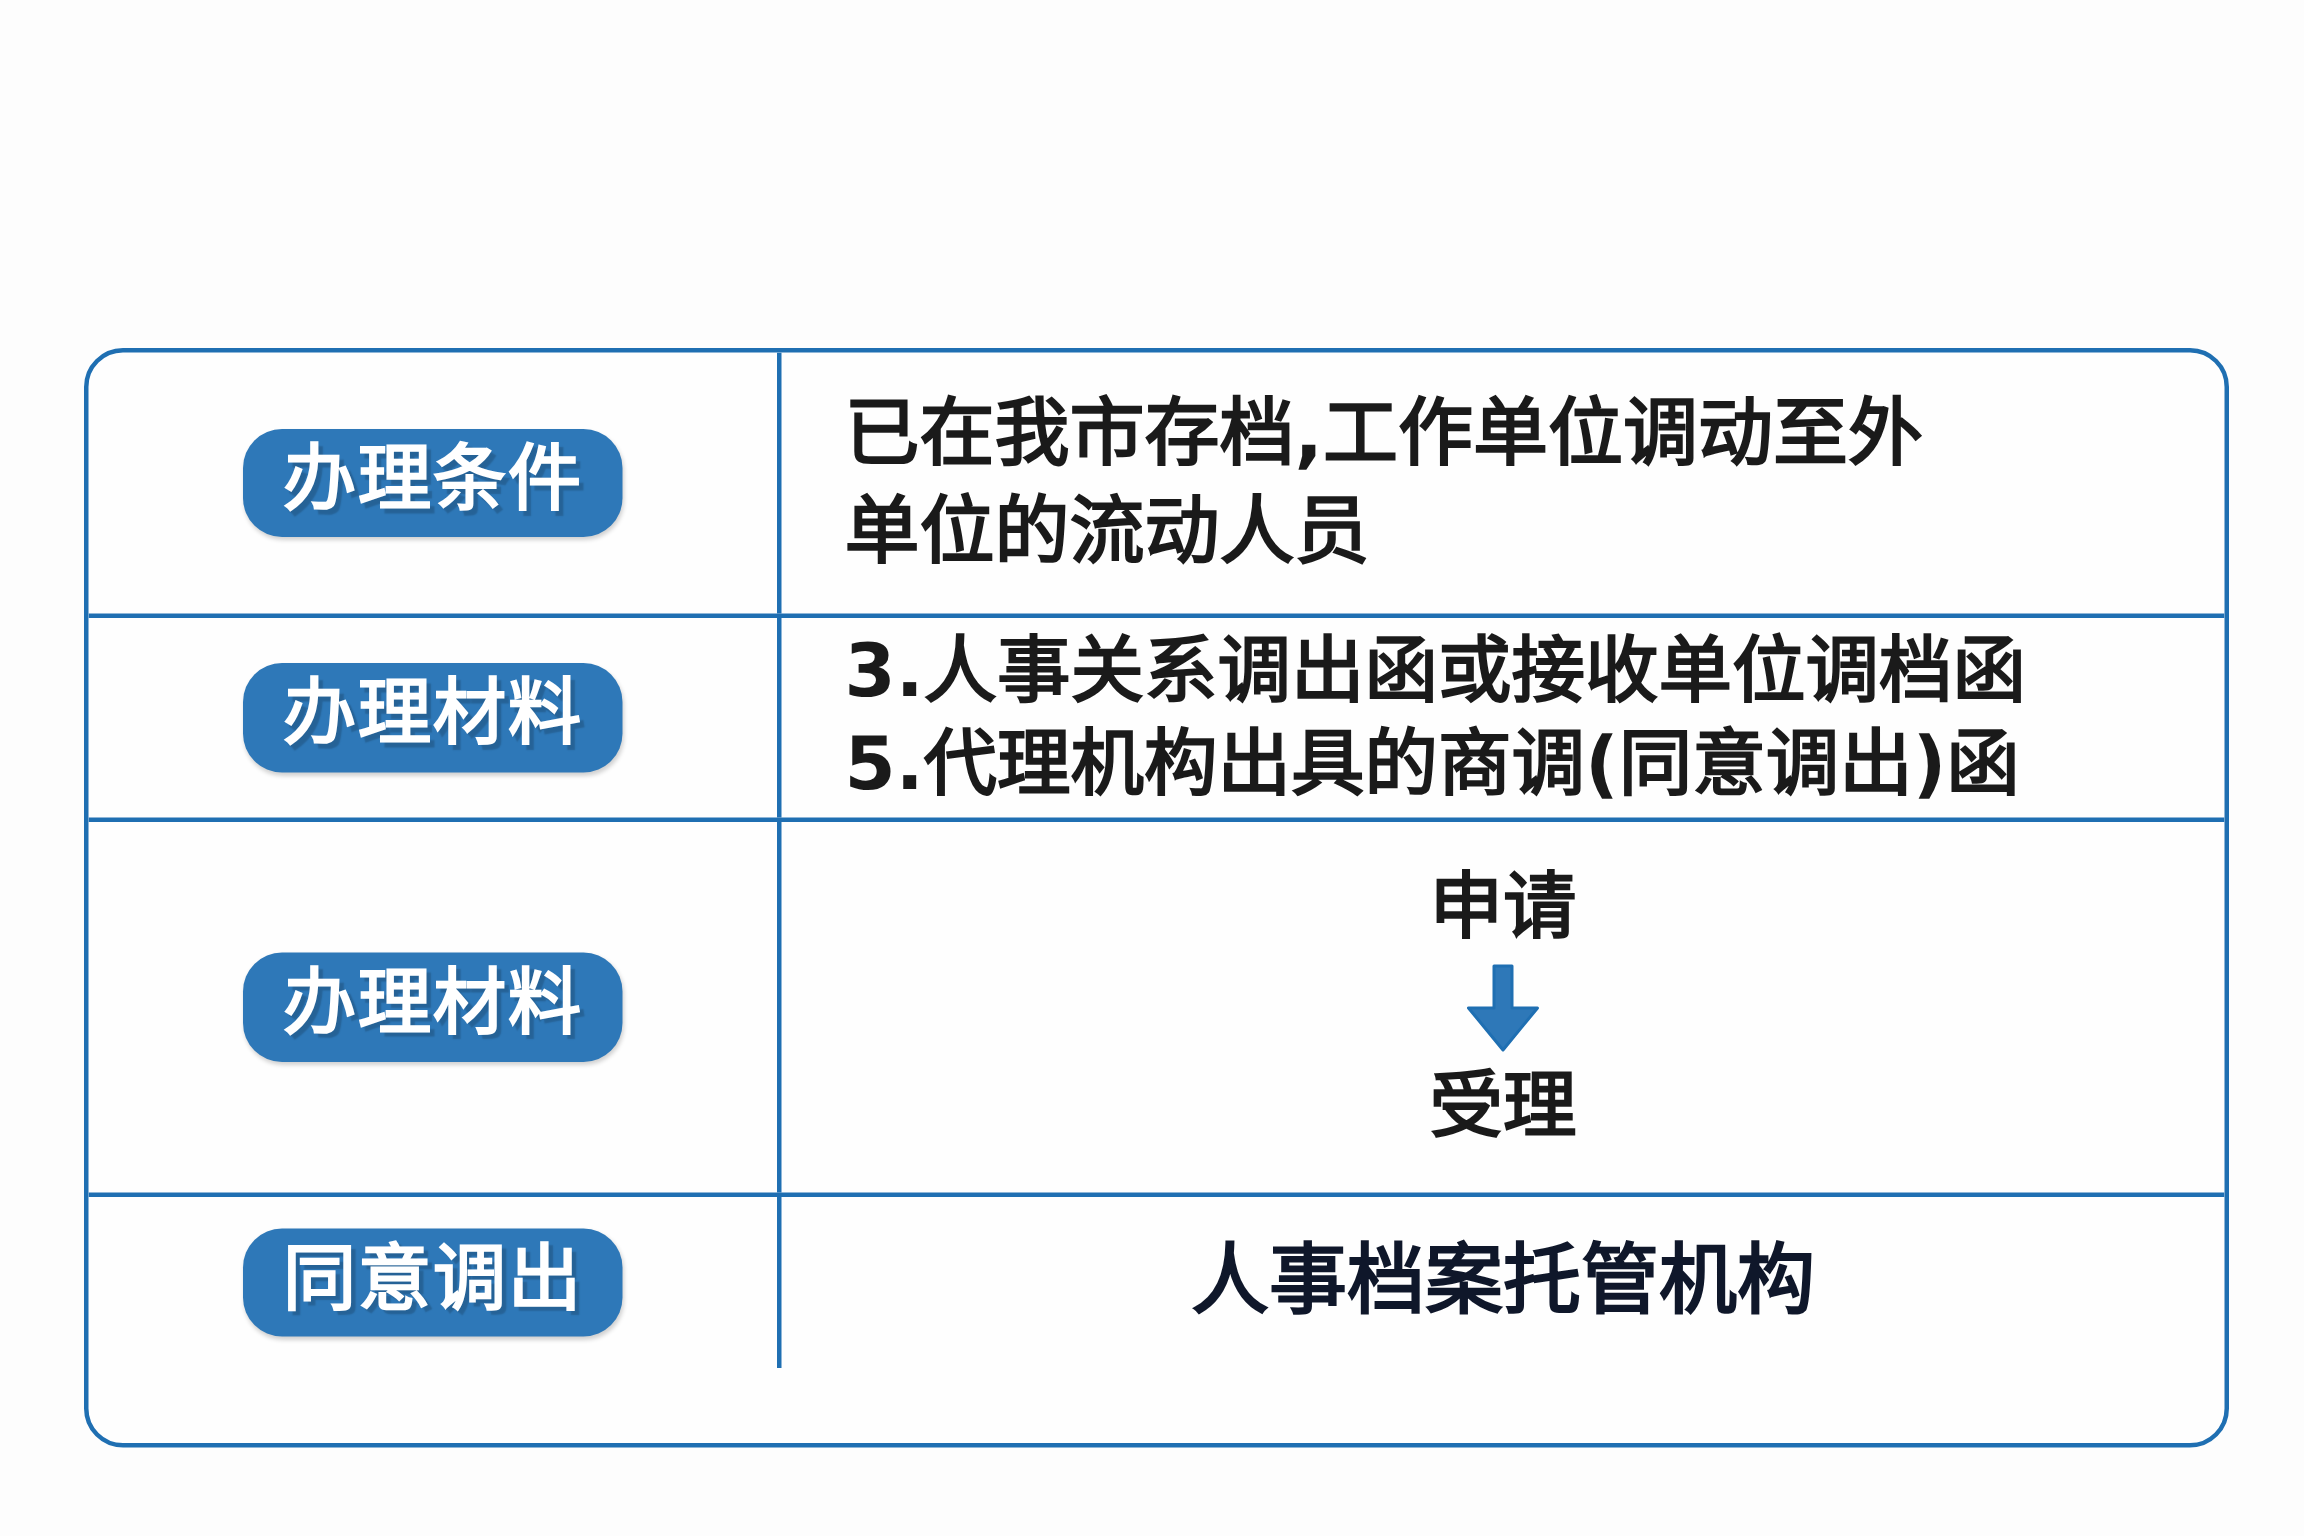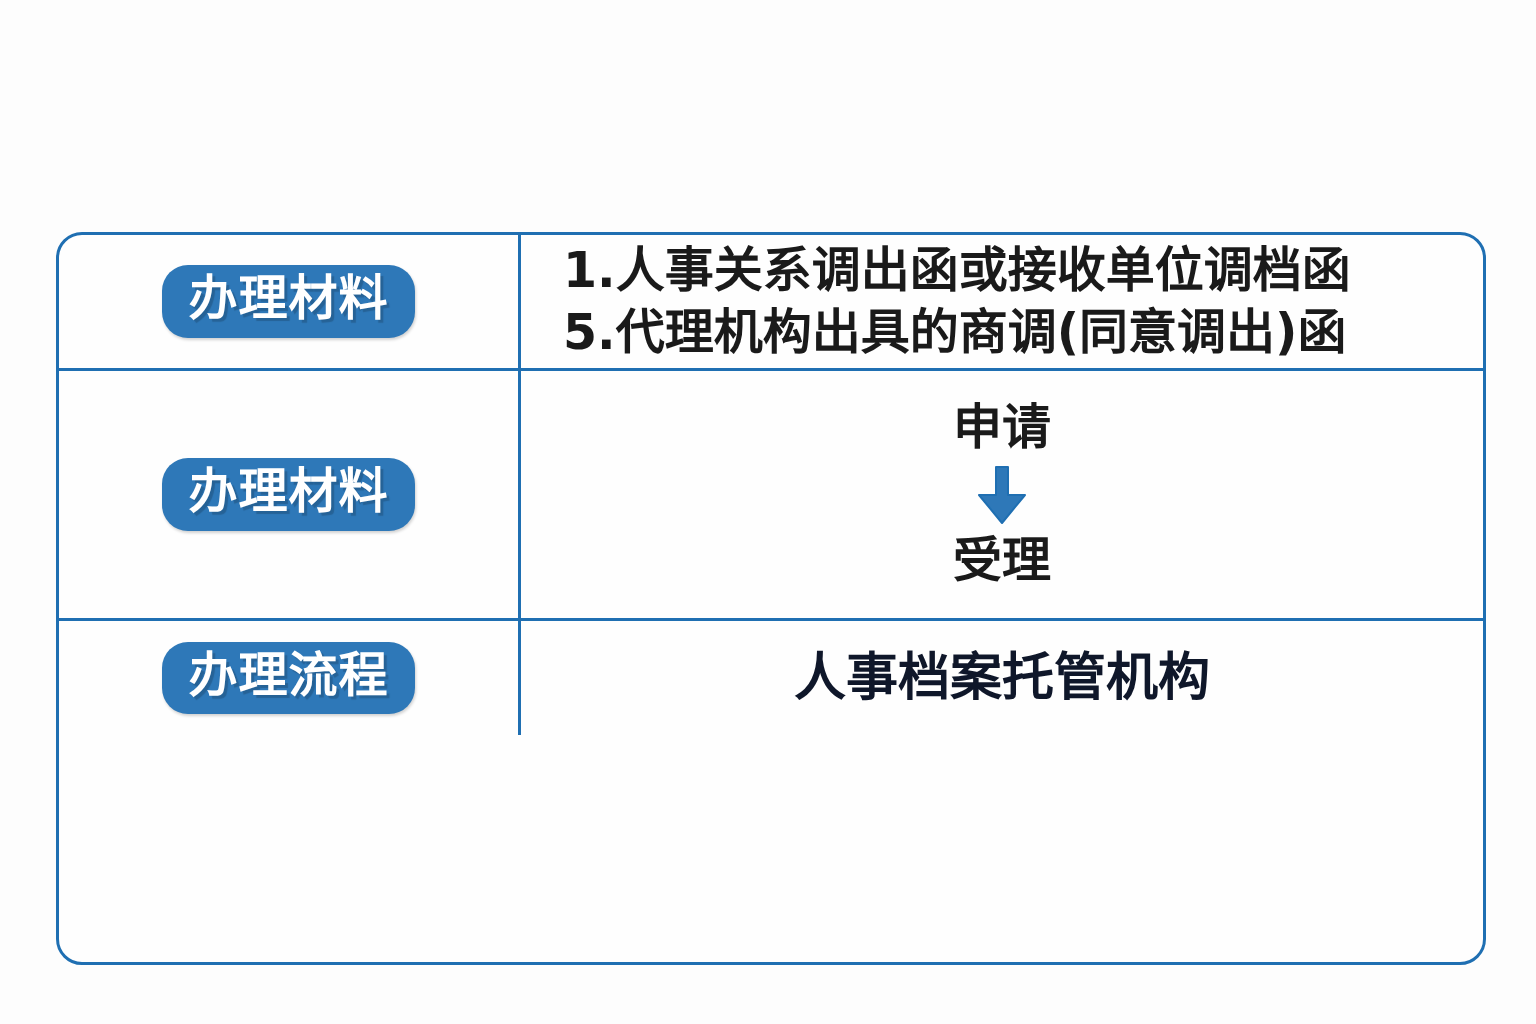"办理条件" div.row { html: none -> <div> <div> <div> <span>办理条件</span> </div> </div> <div> <div>已在我市存档,工作单位调动至外</div> <div>单位的流动人员</div> </div> </div> }
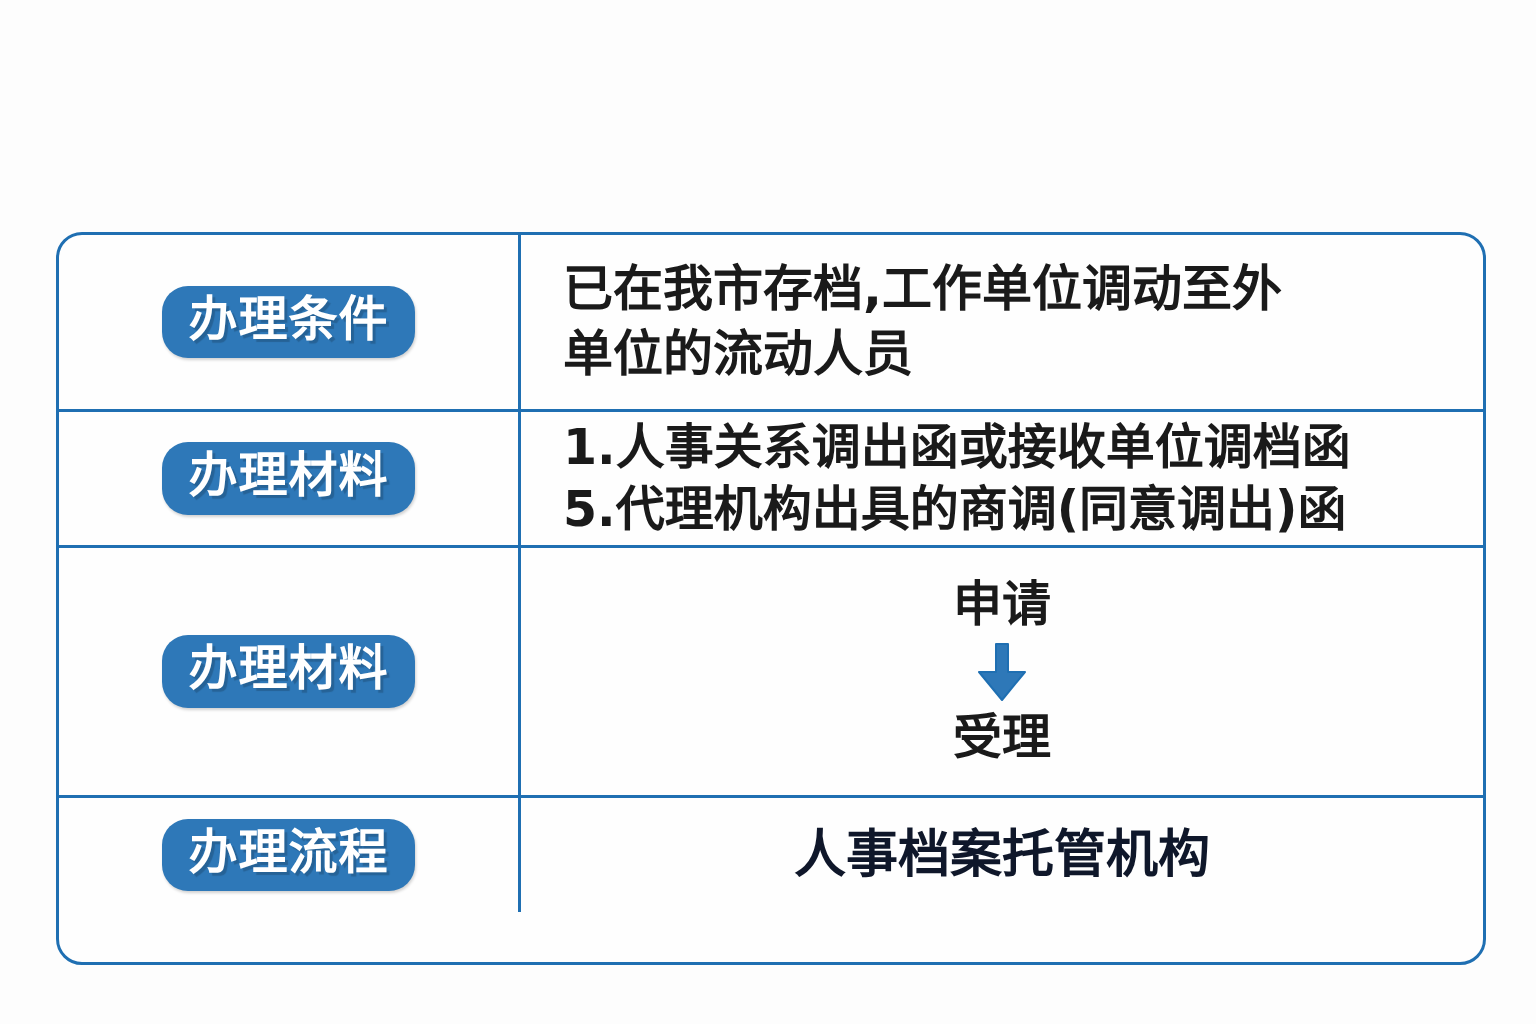"1.人事关系调出函或接收单位调档函" div.body-text { text: 1 -> 3 }
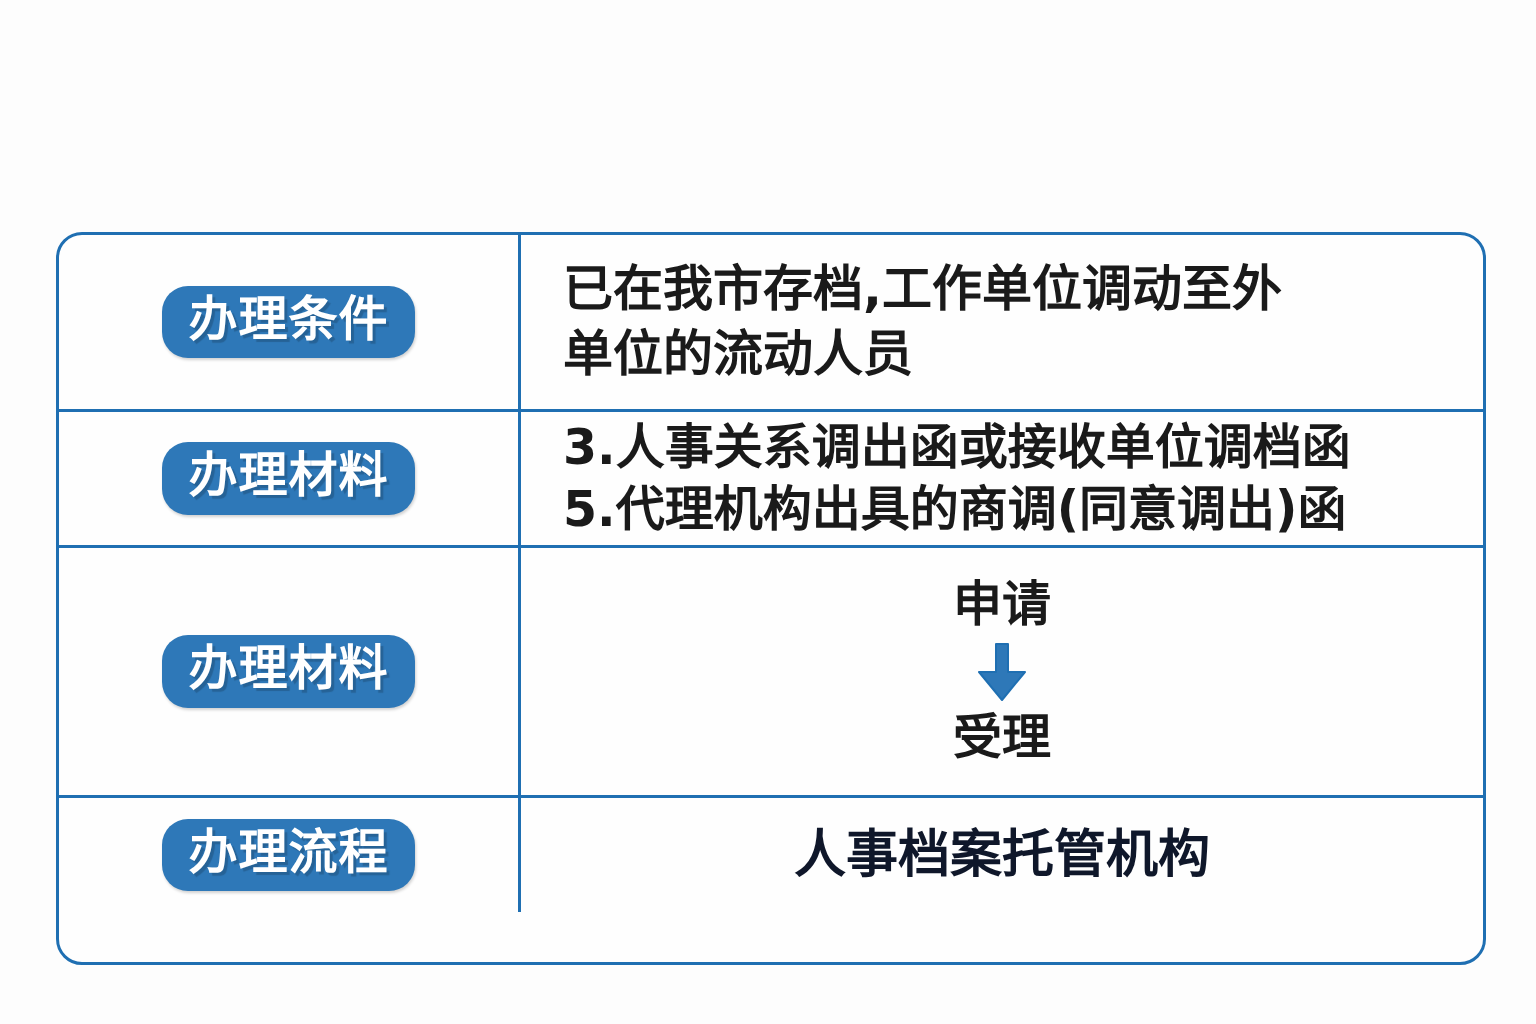"办理流程" span.pill-text { text: 办理流程 -> 同意调出 }
